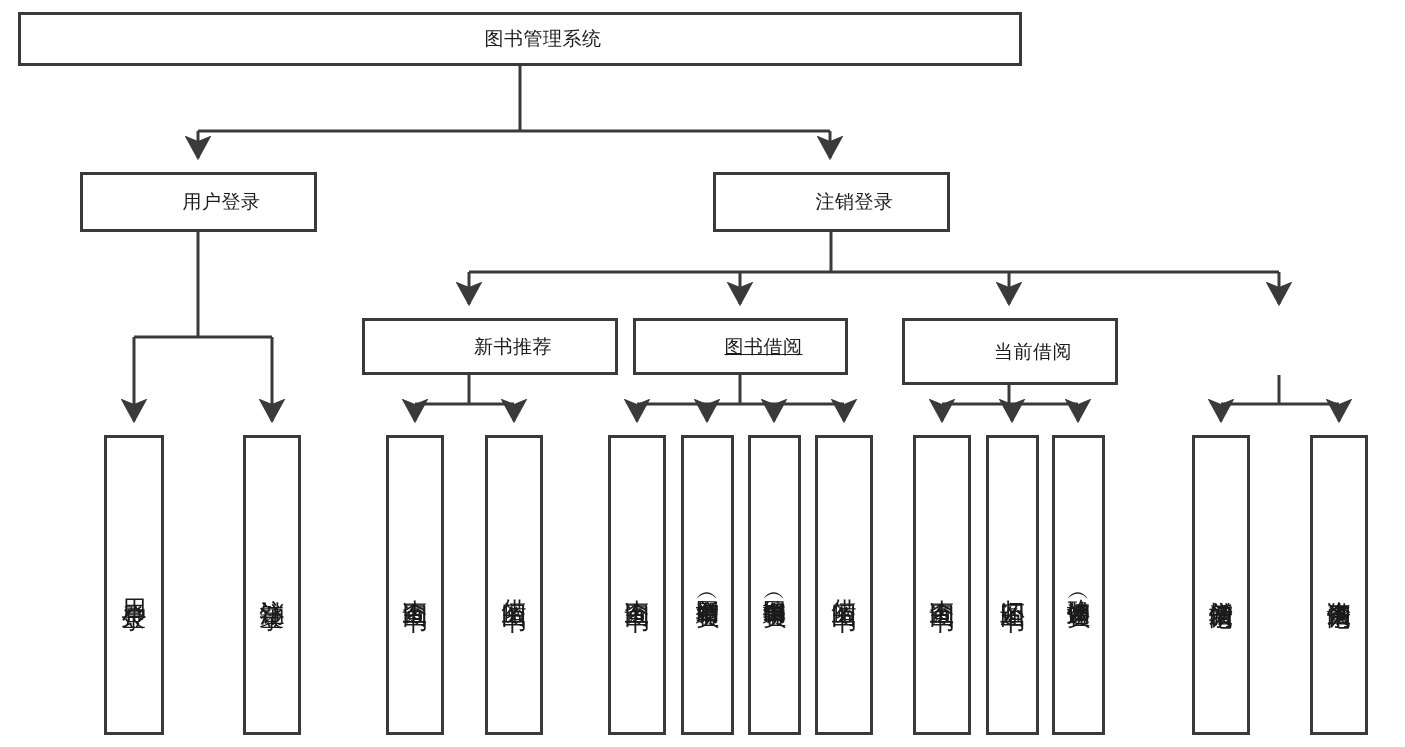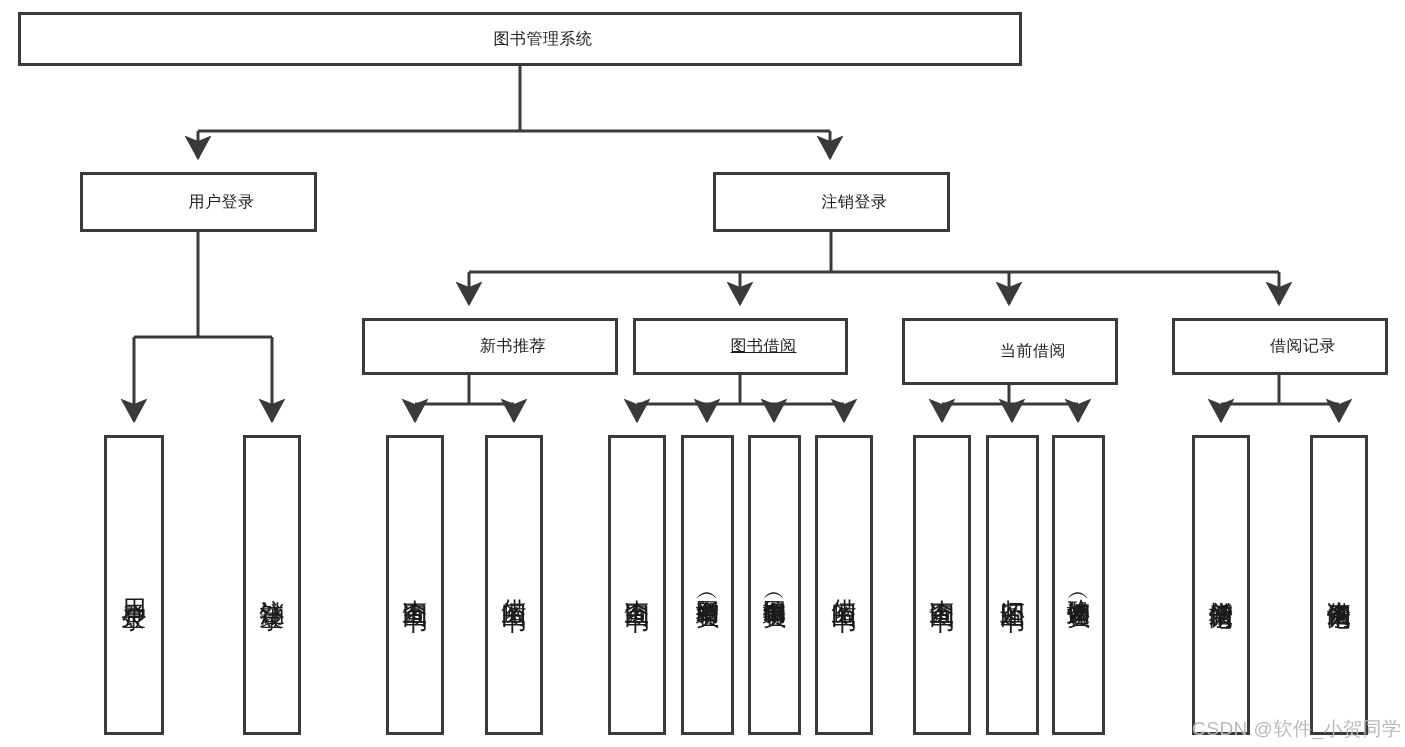"图书管理系统" .node.h { font-size: 16px -> 19px }
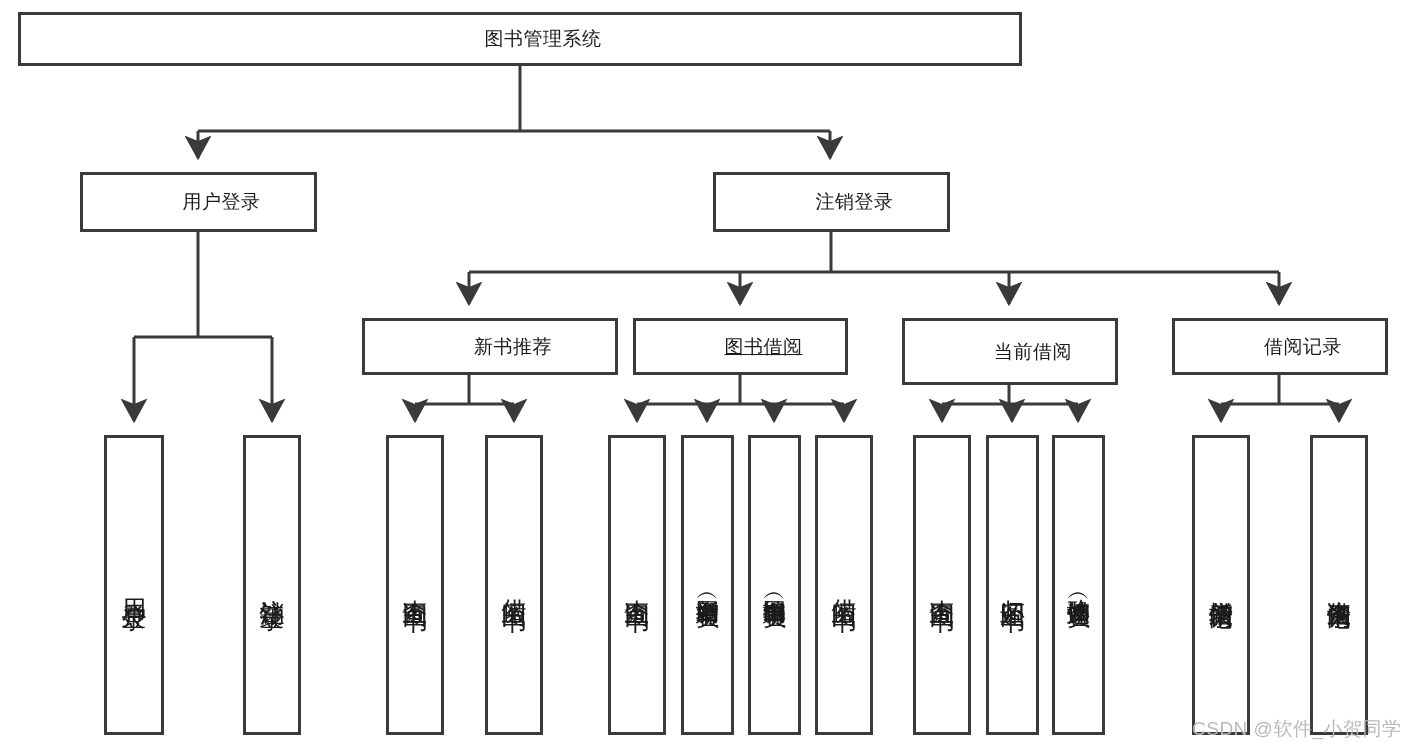"借阅记录" div.node { html: <div> <span>借阅记录</span> </div> -> none }
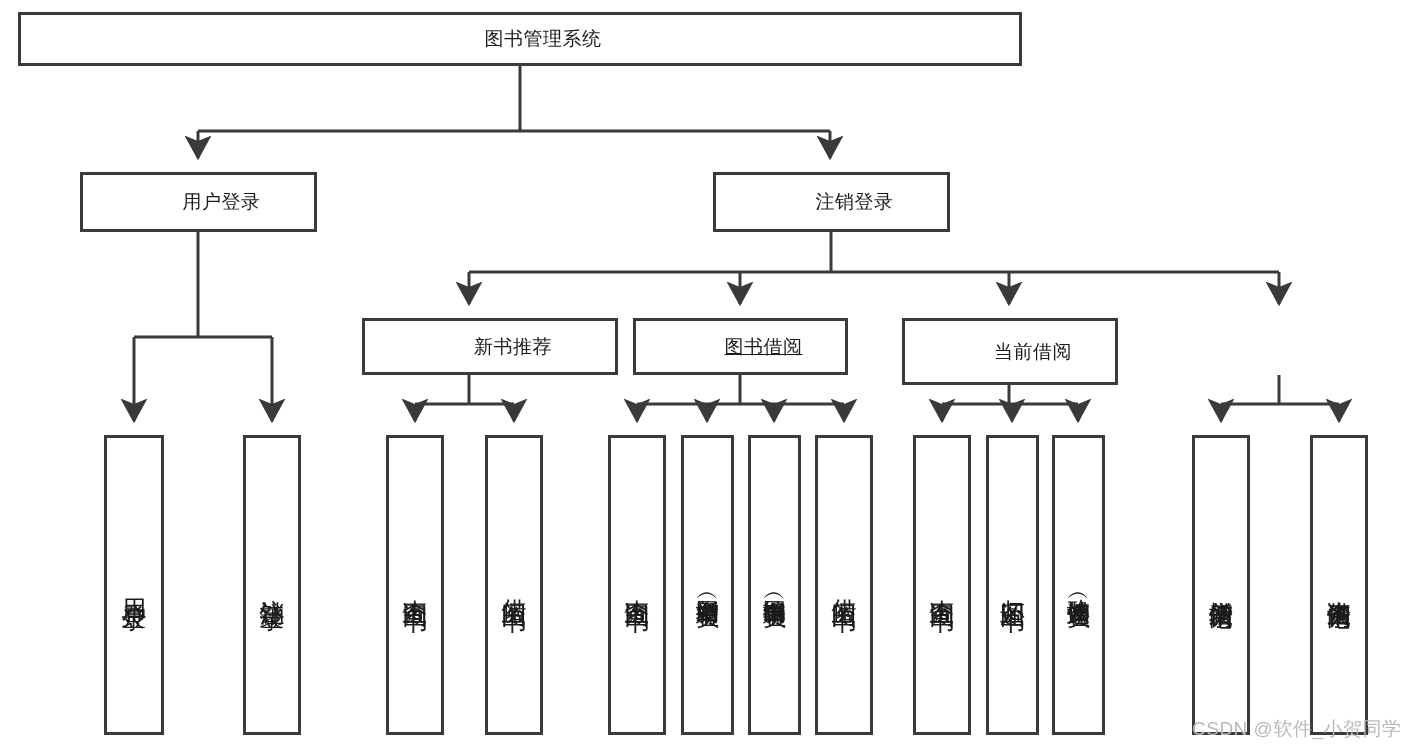"CSDN @软件_小贺同学" div.watermark { html: <div>CSDN @软件_小贺同学</div> -> none }
